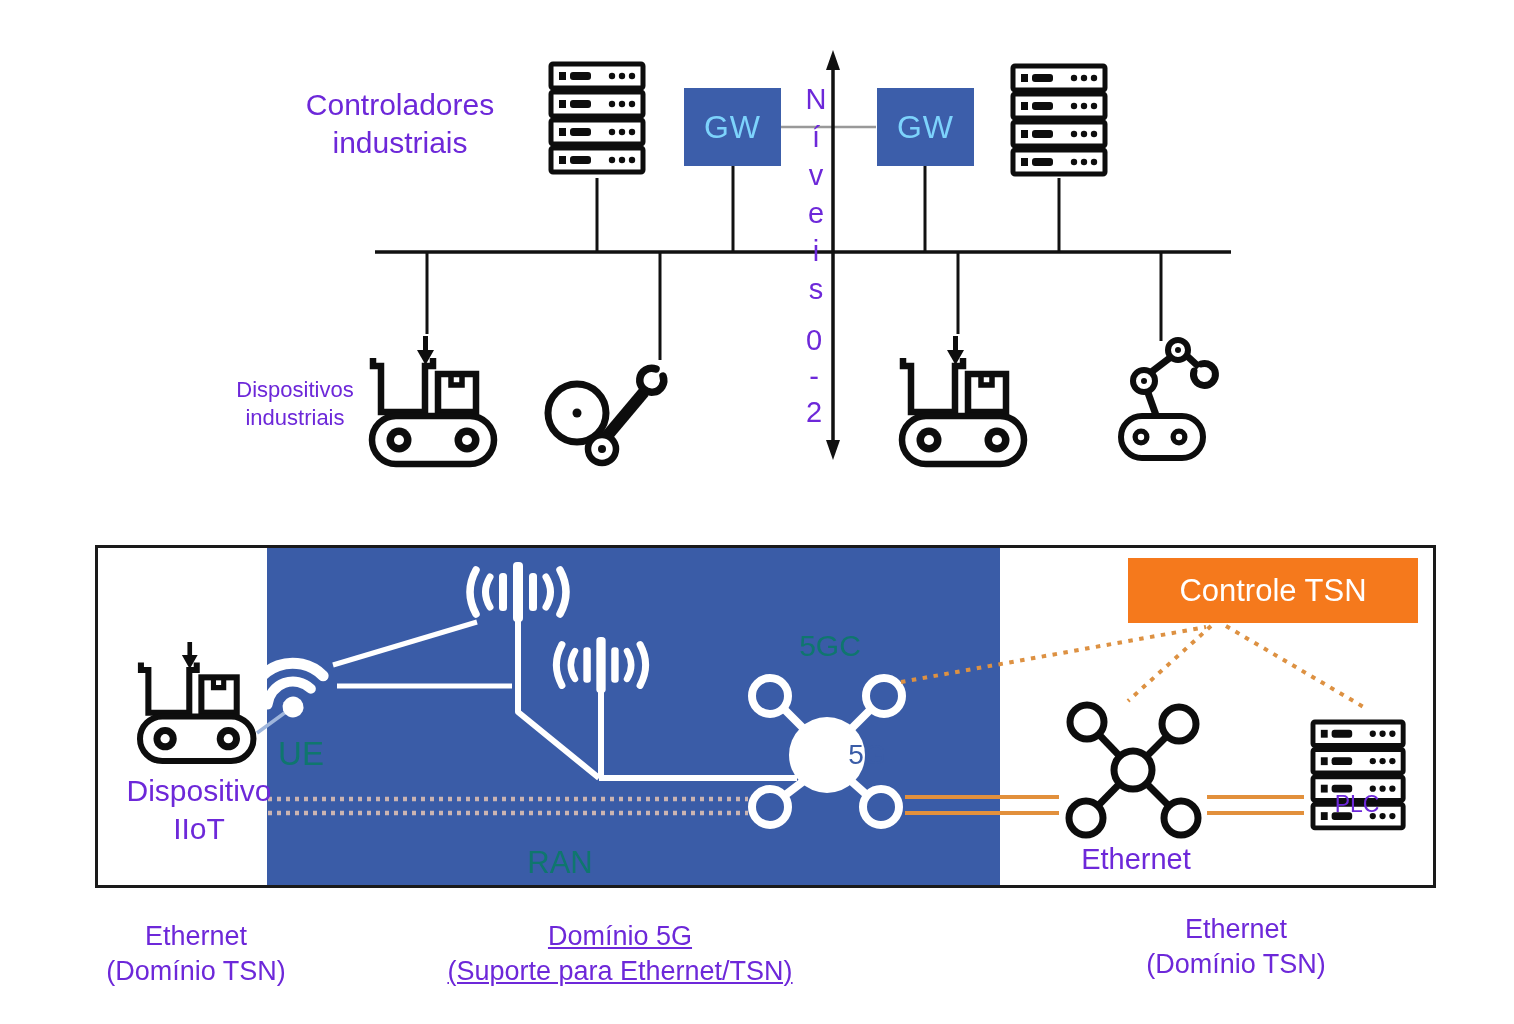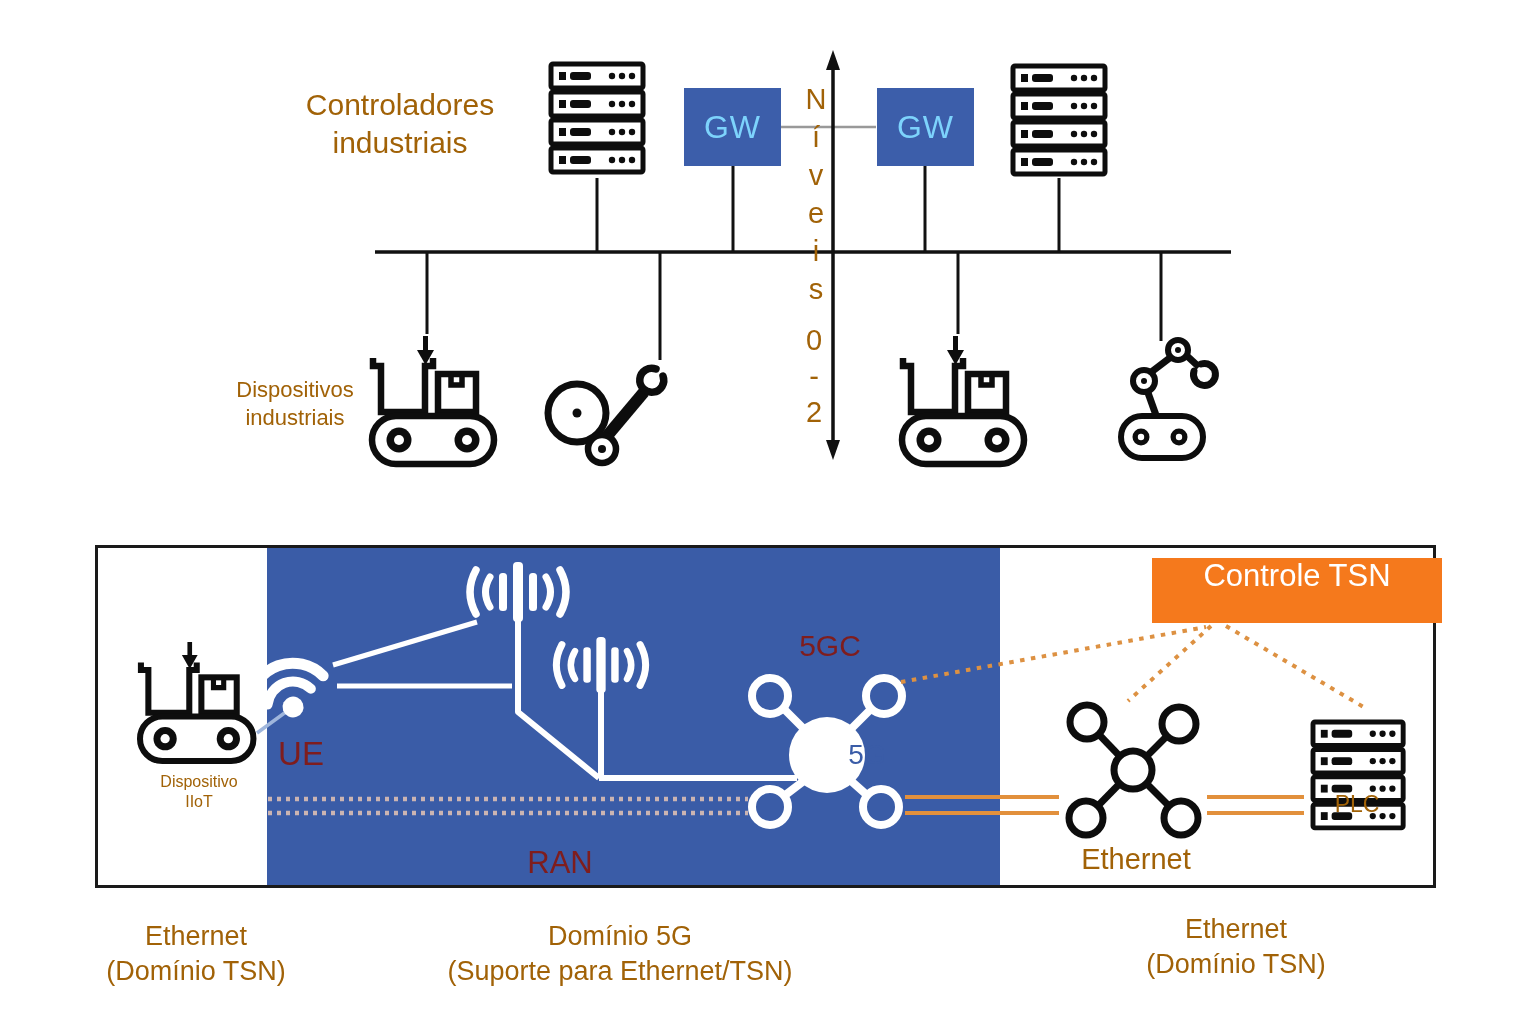"Controladores" .lbl { color: #a16207 -> #6d28d9 }
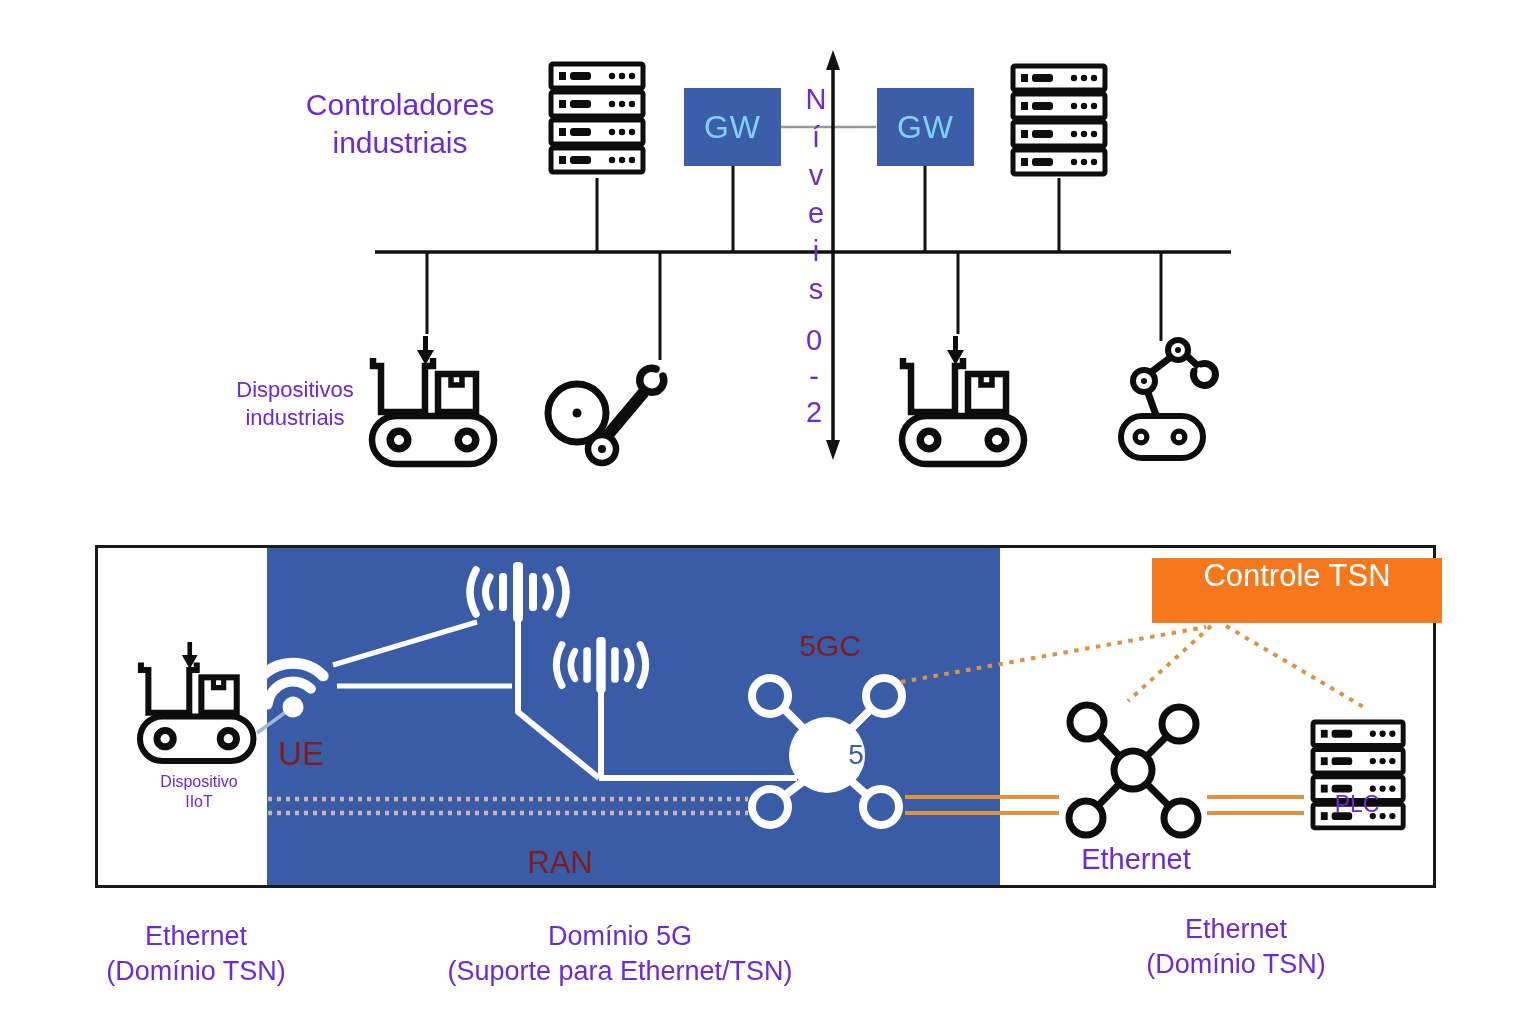"Controle TSN" .tsn-box { align-items: flex-start -> center; margin-left: 24px -> none }
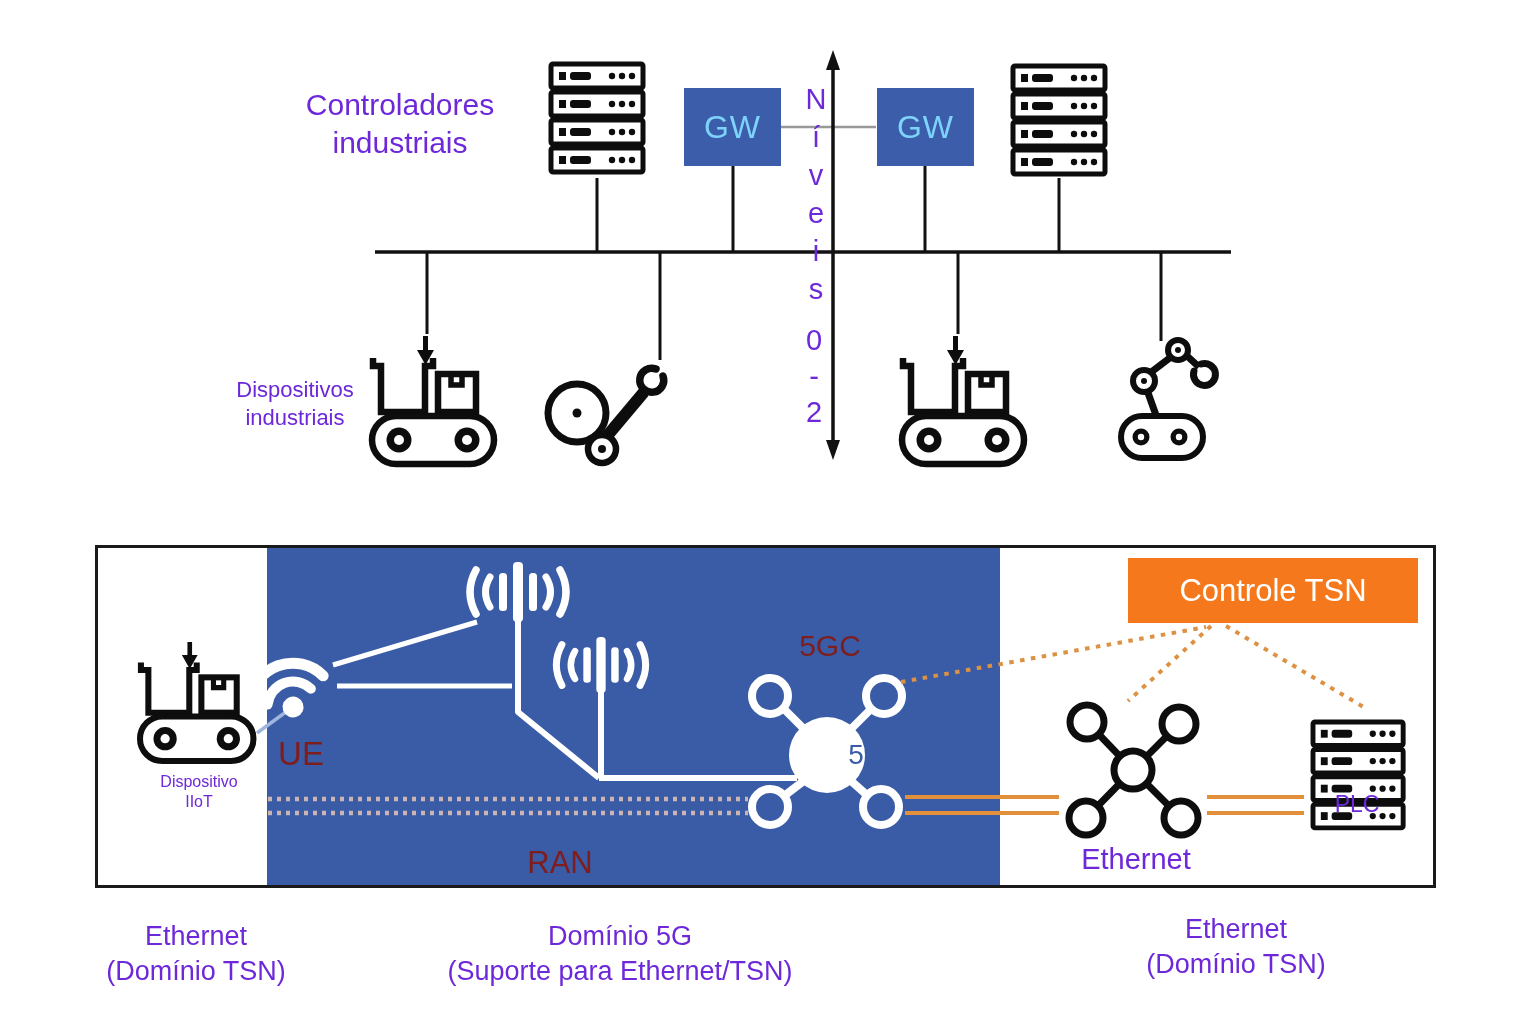"5GC" .lbl.white { color: #7f1d1d -> #0f766e }
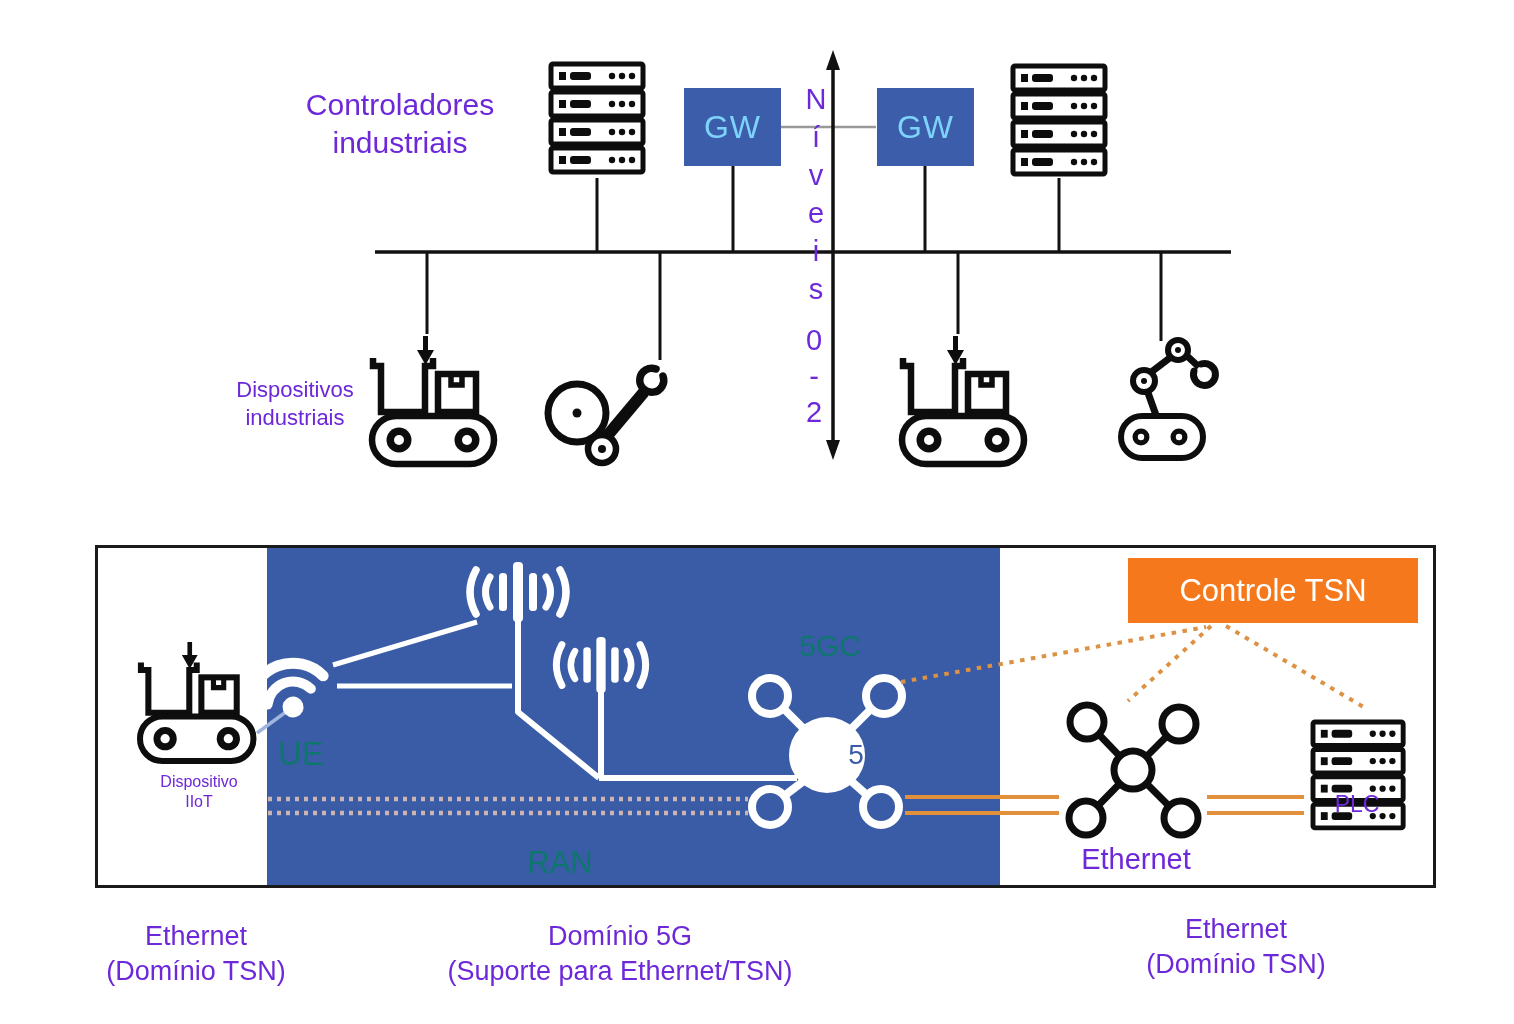"Dispositivo" div.lbl { font-size: 16px -> 30px }
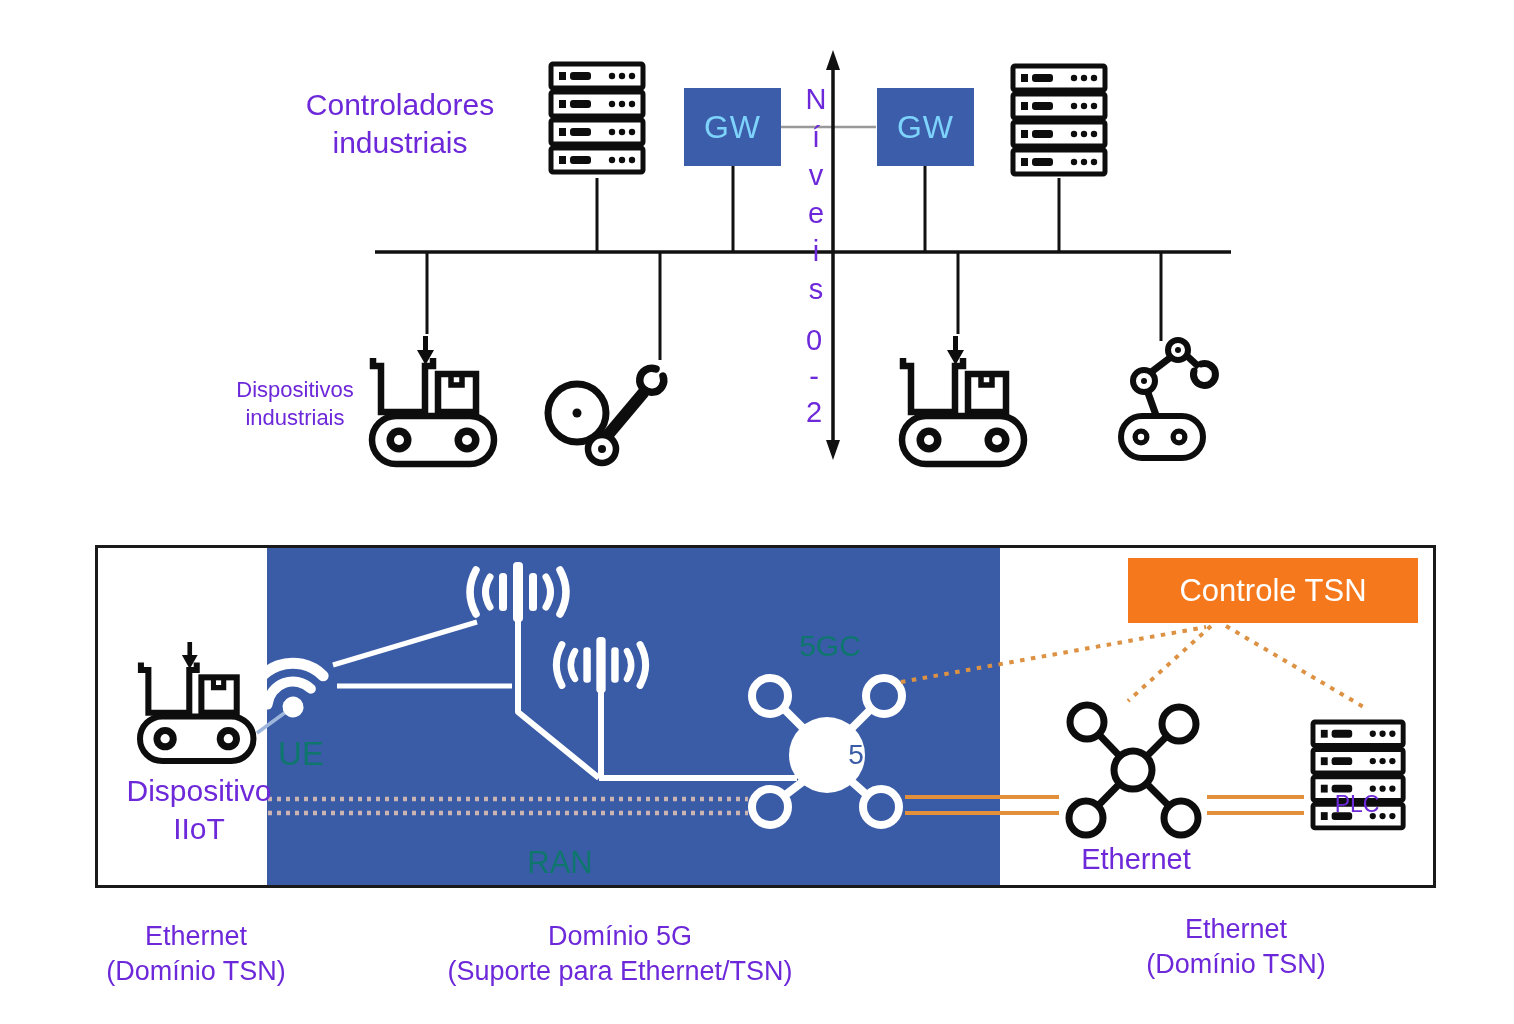"Domínio 5G" div.lbl { text-decoration: none -> underline }
